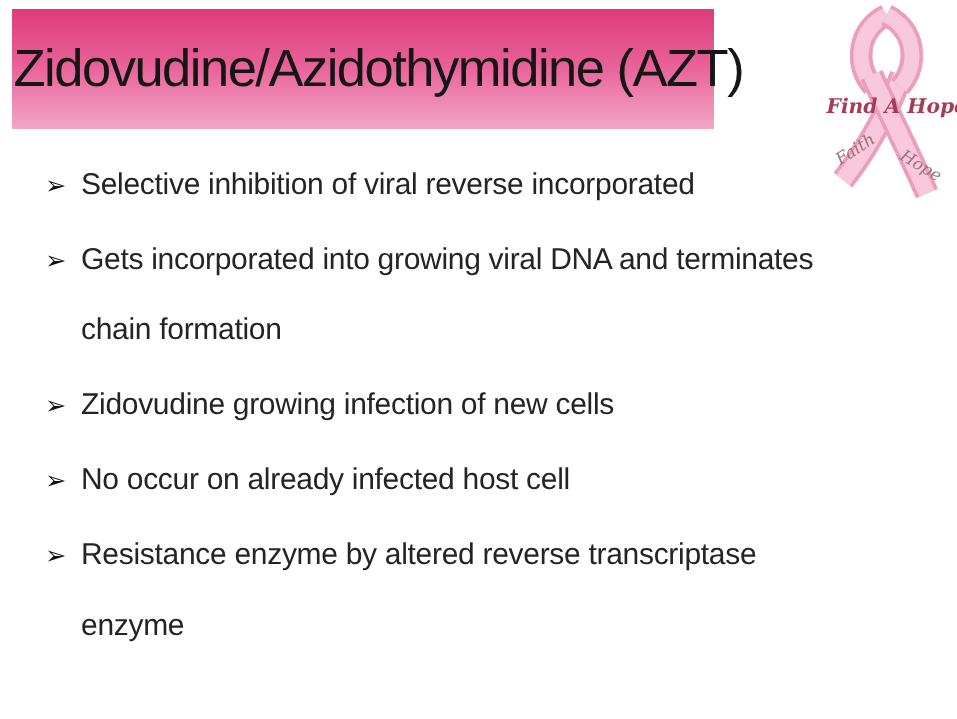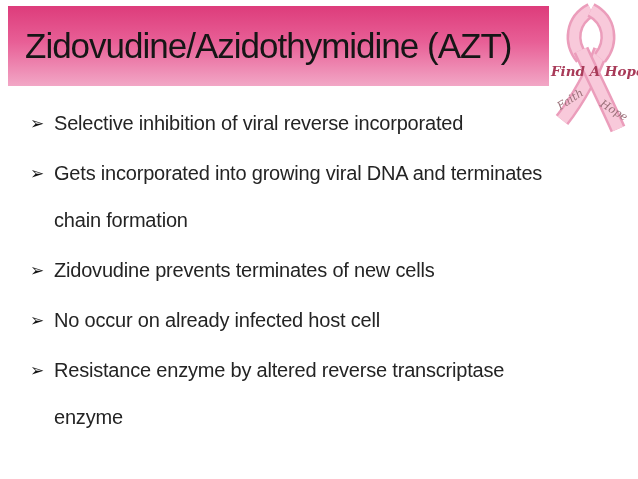"Zidovudine/Azidothymidine (AZT)" .title-box { padding-left: 17px -> 1px; width: 541px -> 468px }
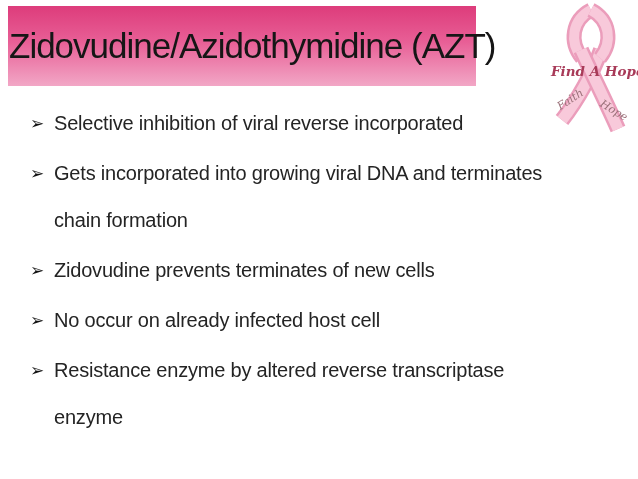"Zidovudine prevents terminates of new" span.bullet-text { text: prevents terminates -> growing infection }
